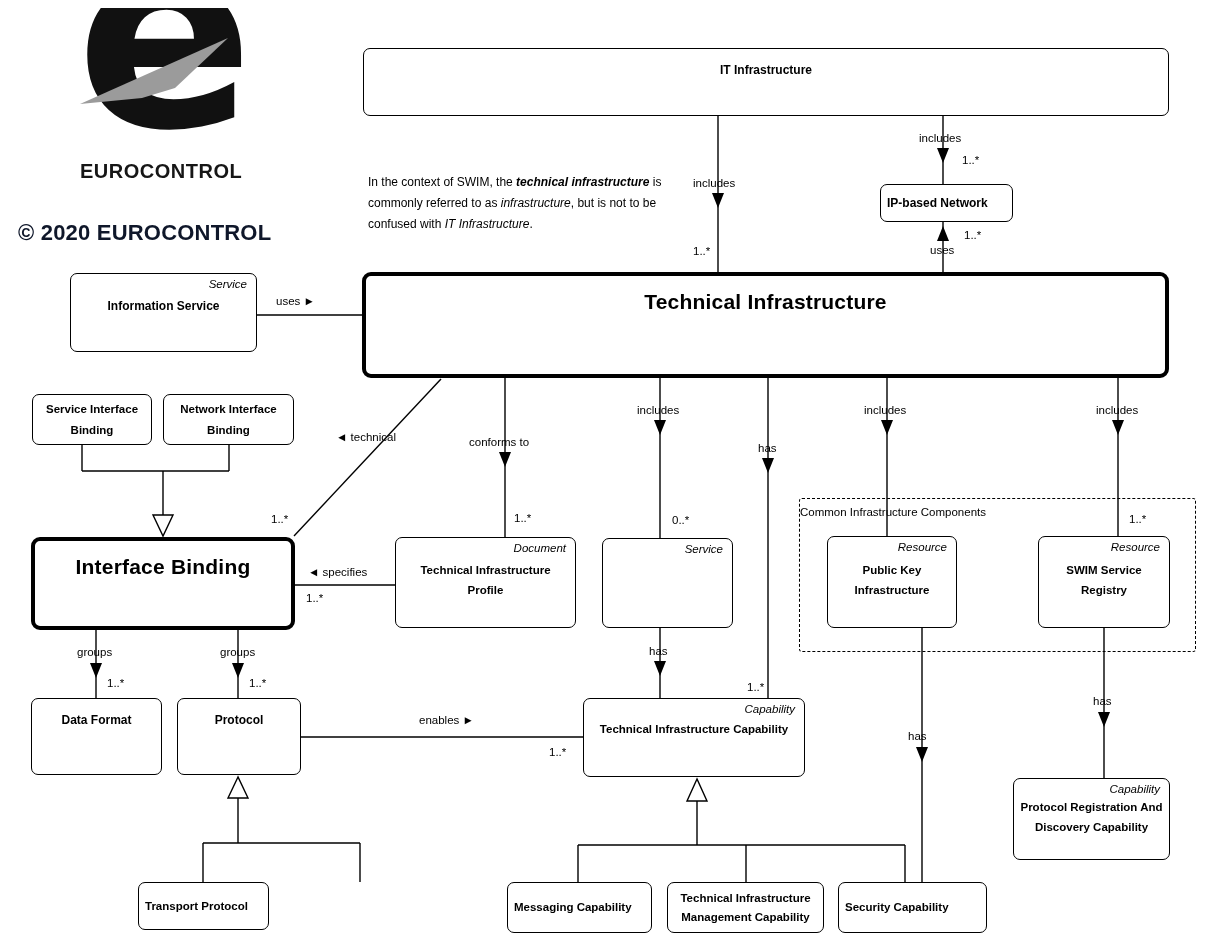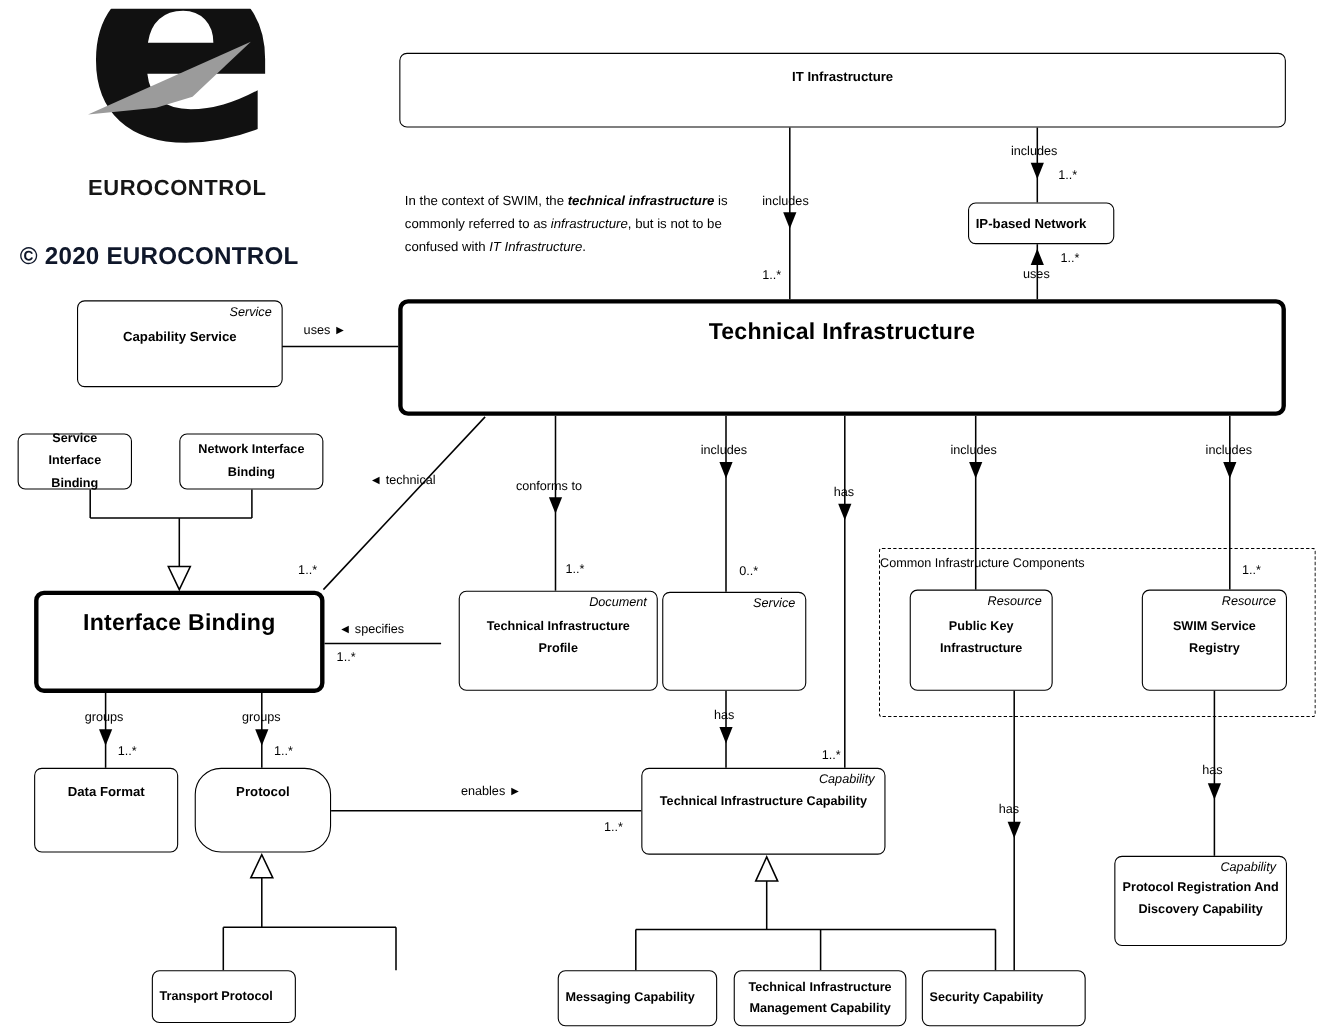"Capability Service" div.blabel { text: Capability -> Information }
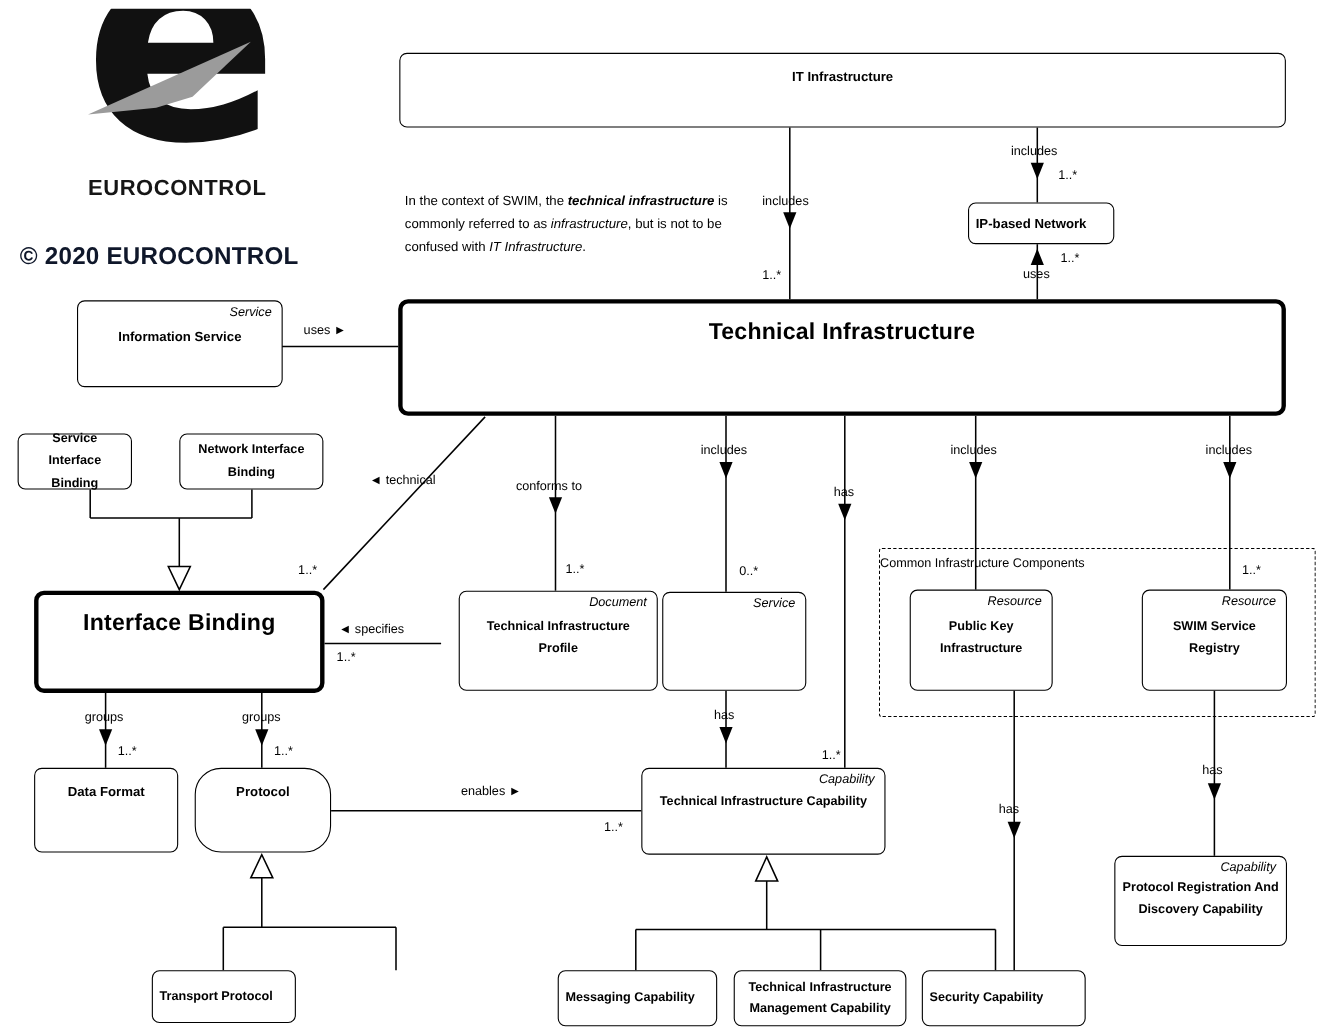"Service Interface Binding" div.box { left: 16px -> 32px; width: 104px -> 120px }
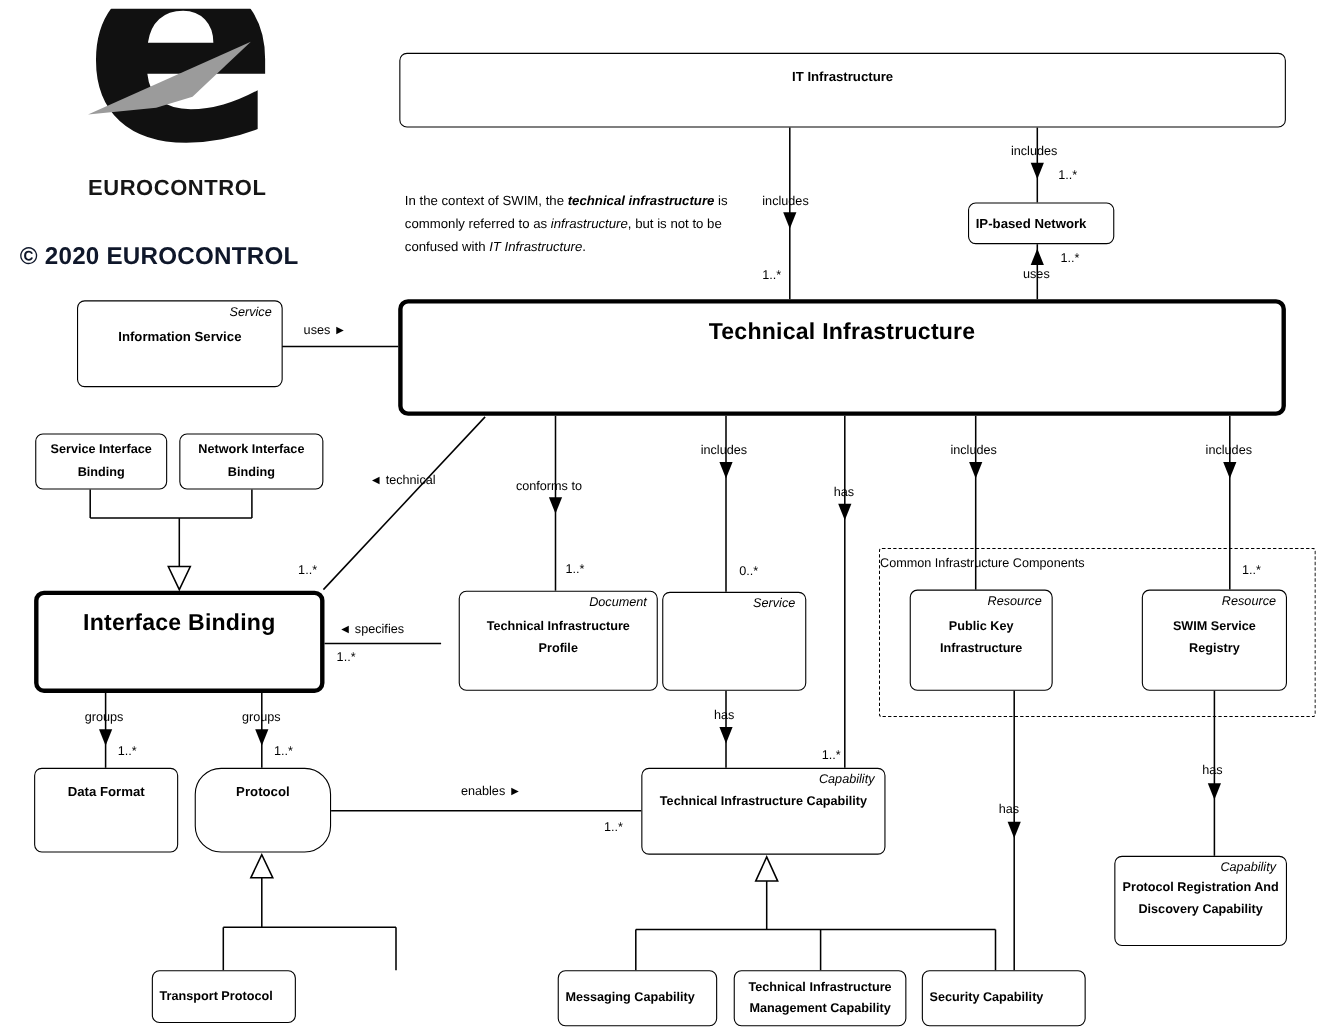"Document" div.box { left: 417px -> 395px }
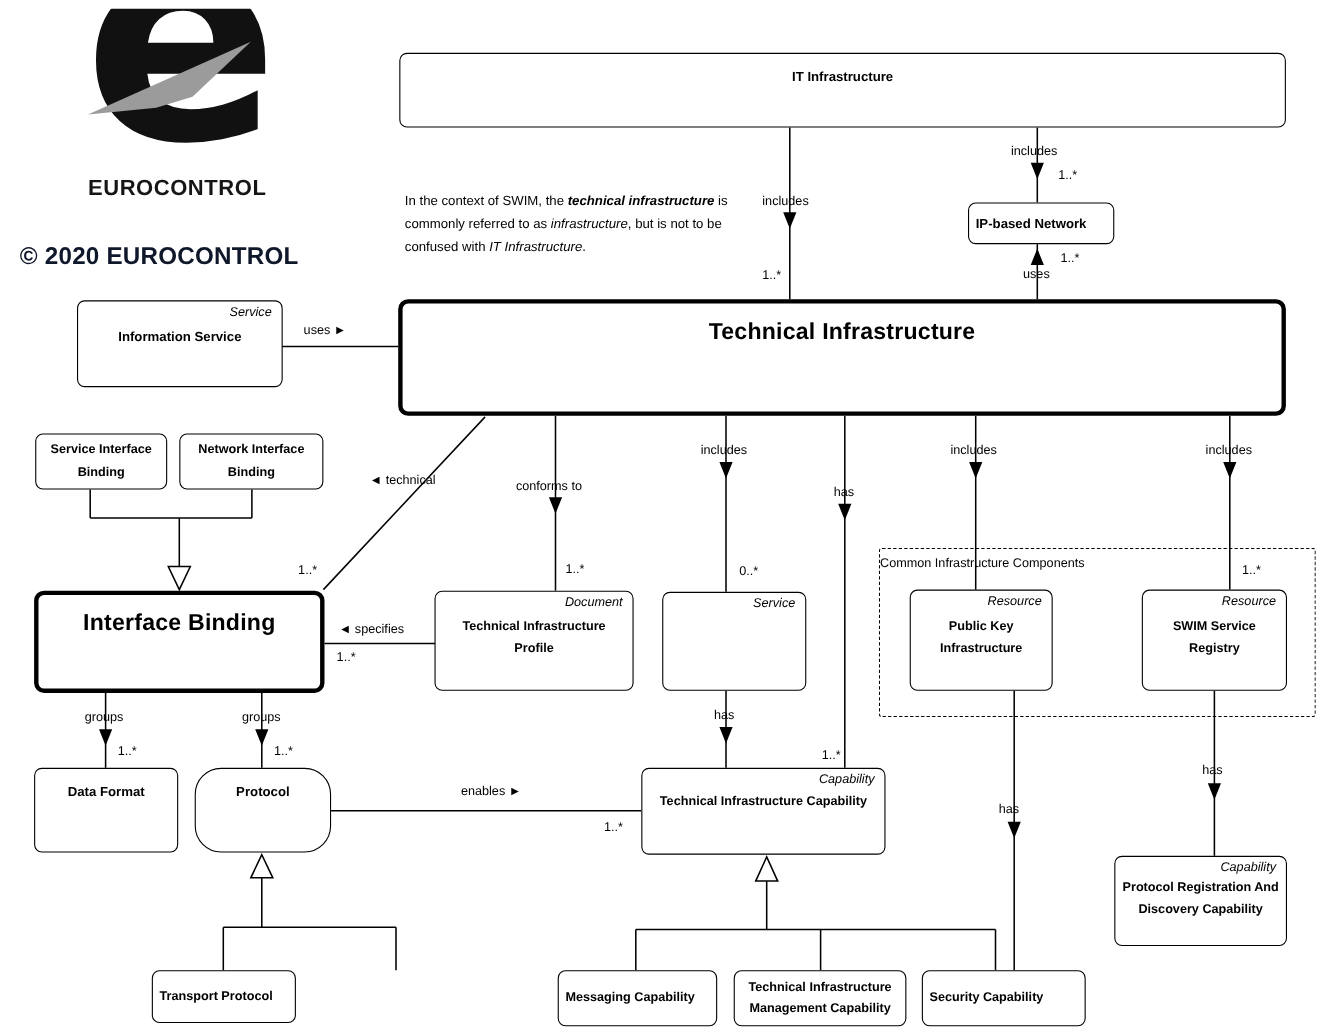"Protocol" div.box { border-radius: 24px -> none }
